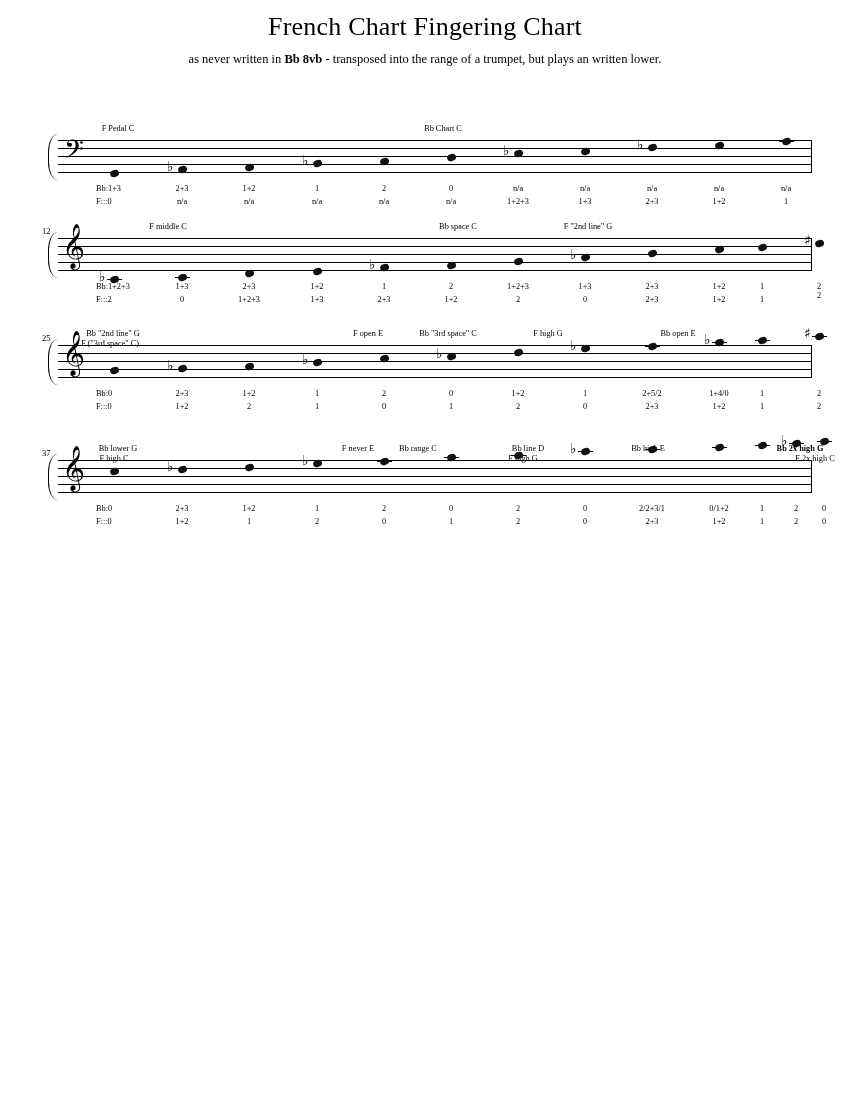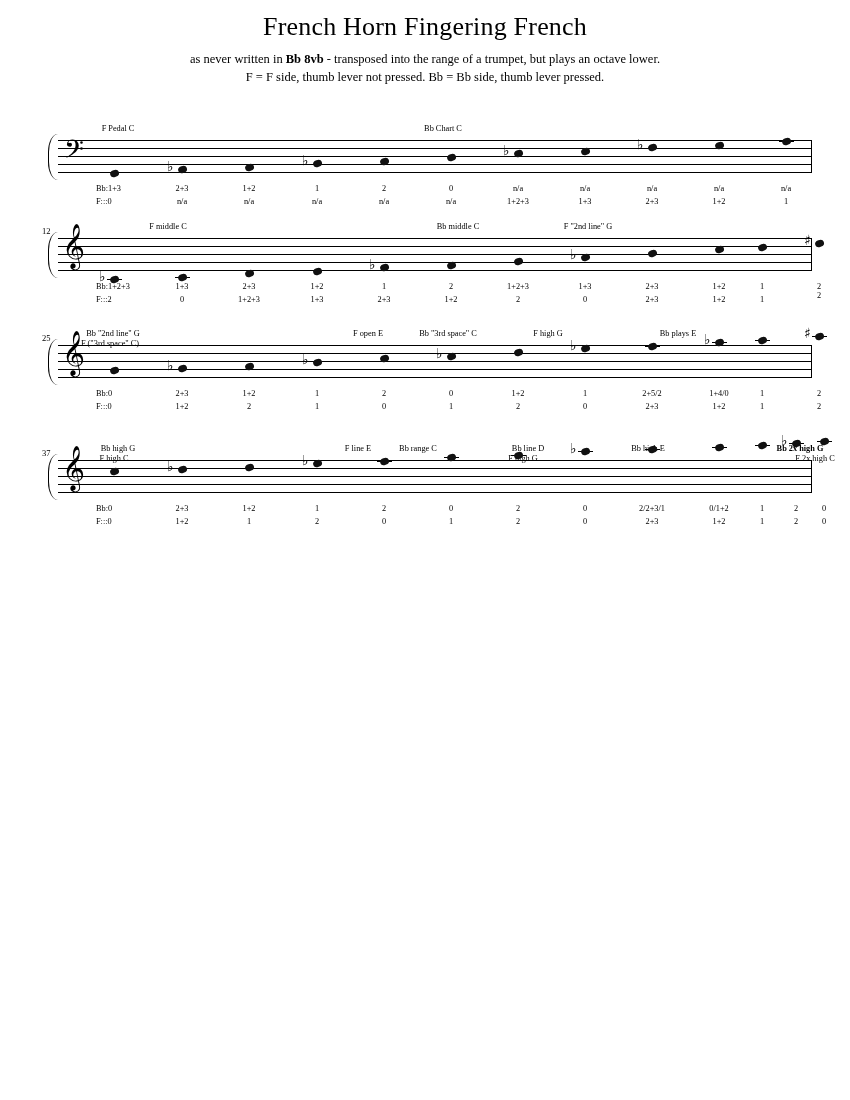"French Horn Fingering French" h1.title { text: Horn Fingering French -> Chart Fingering Chart }
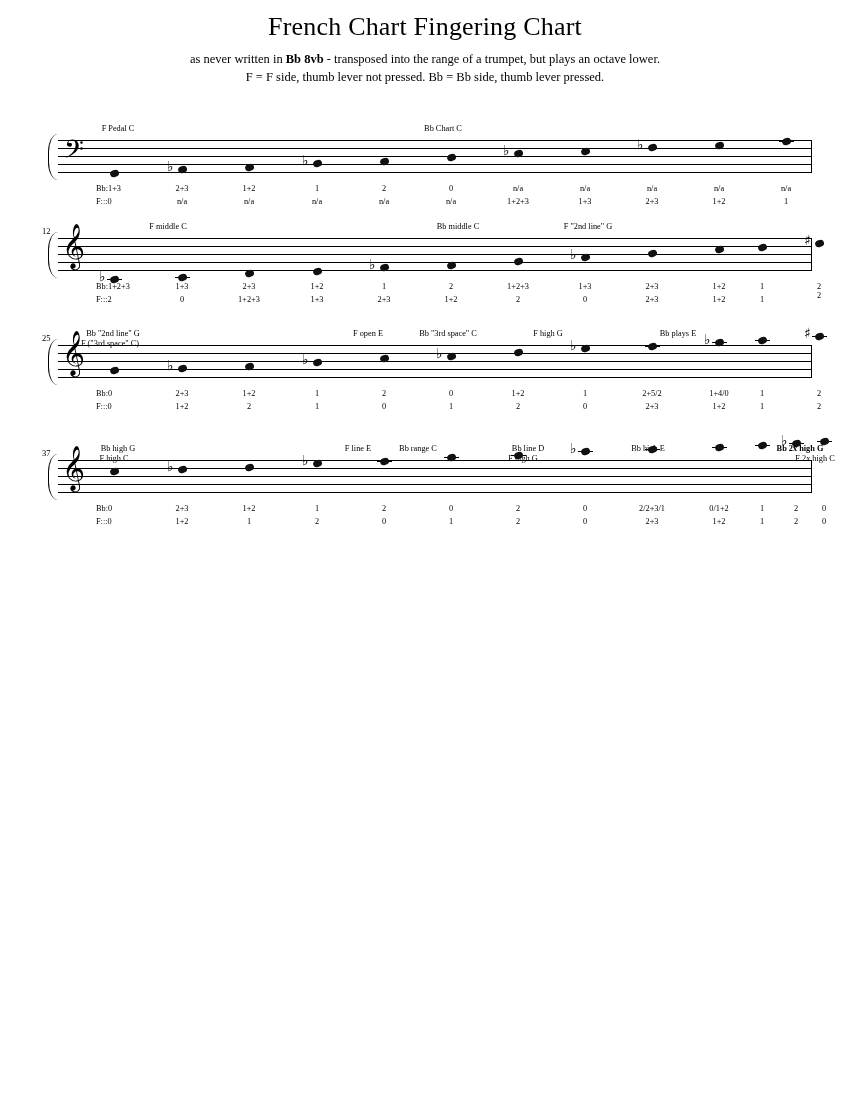"- transposed into the range" span { text: octave -> written }
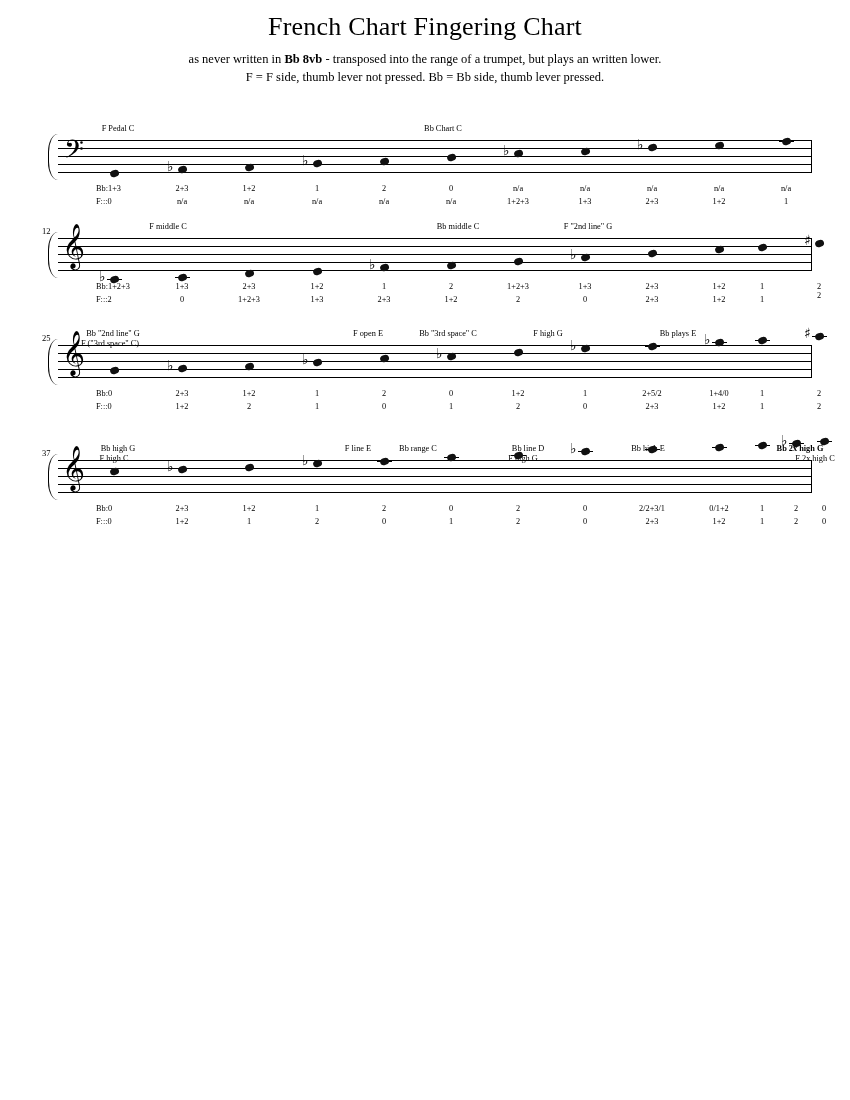"F = F side, thumb" span { html: <span>F = F side, thumb lever not pressed. Bb = Bb side, thumb lever pressed.</span> -> none }
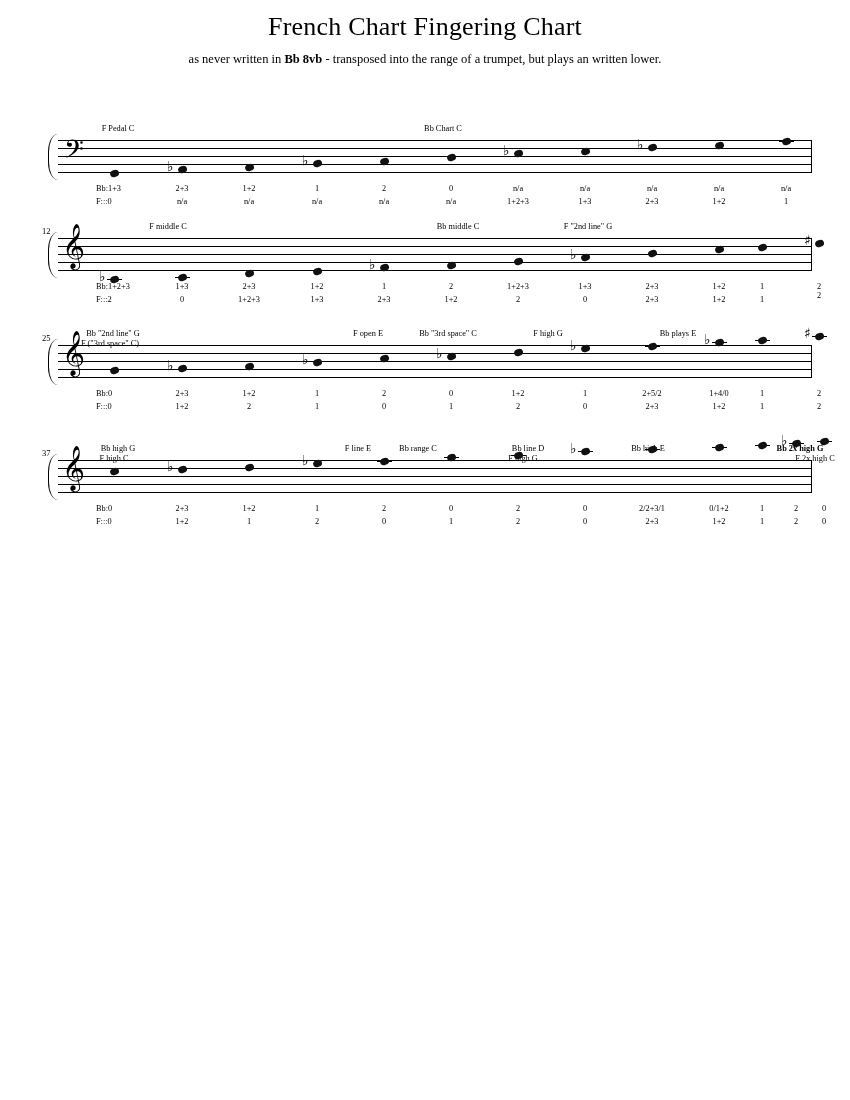"Bb middle C" div.nlabel { text: middle -> space }
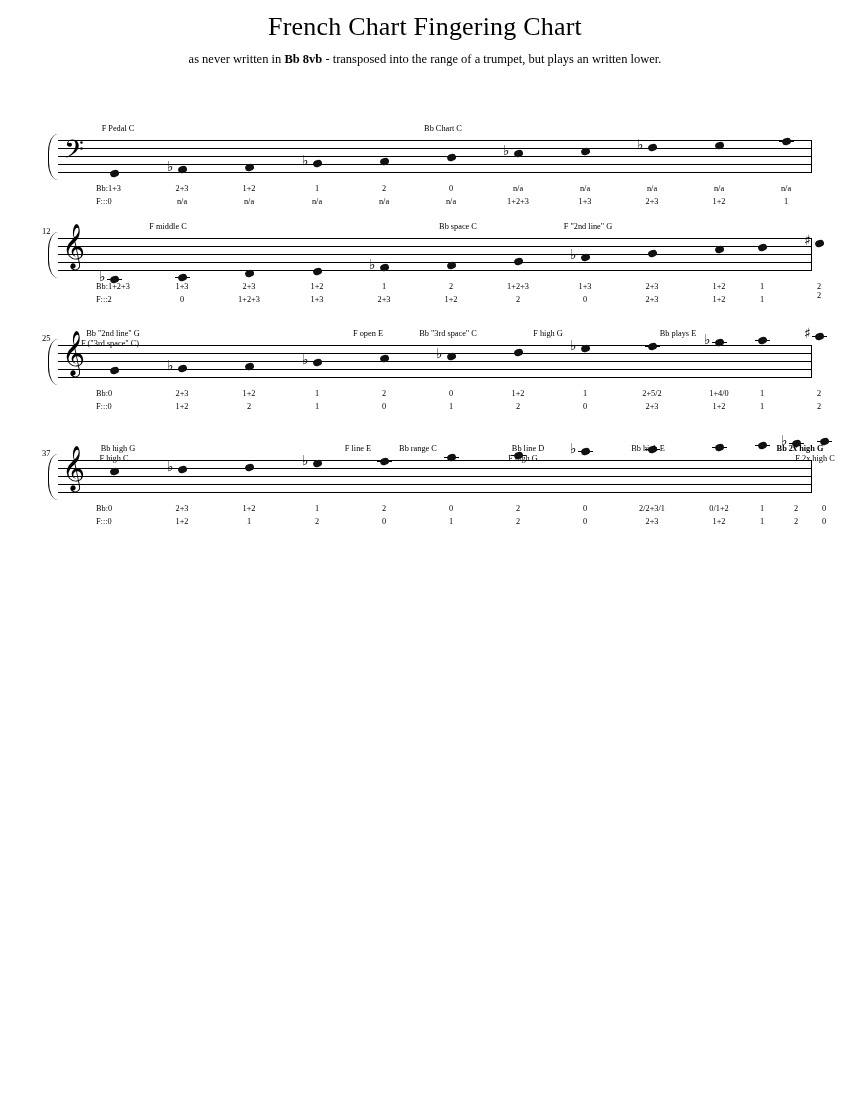"Bb plays E" div.nlabel { text: plays -> open }
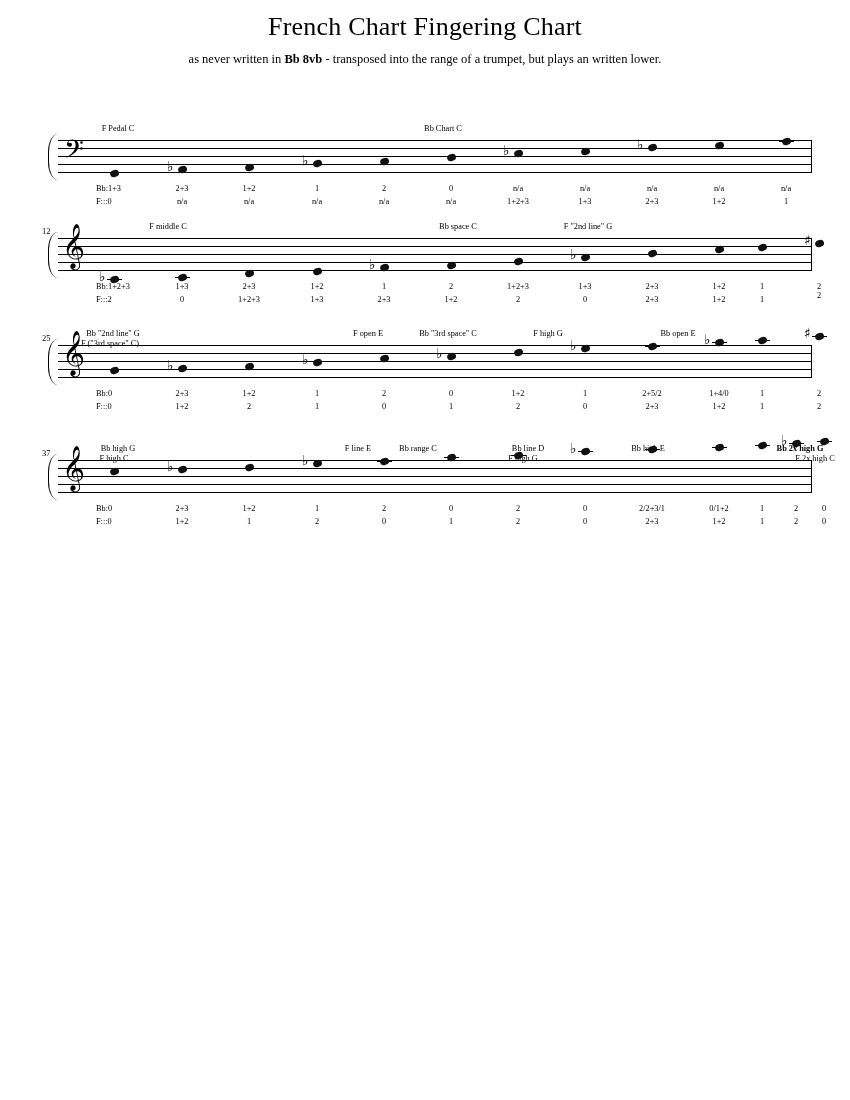"Bb high G" div.nlabel { text: high -> lower }
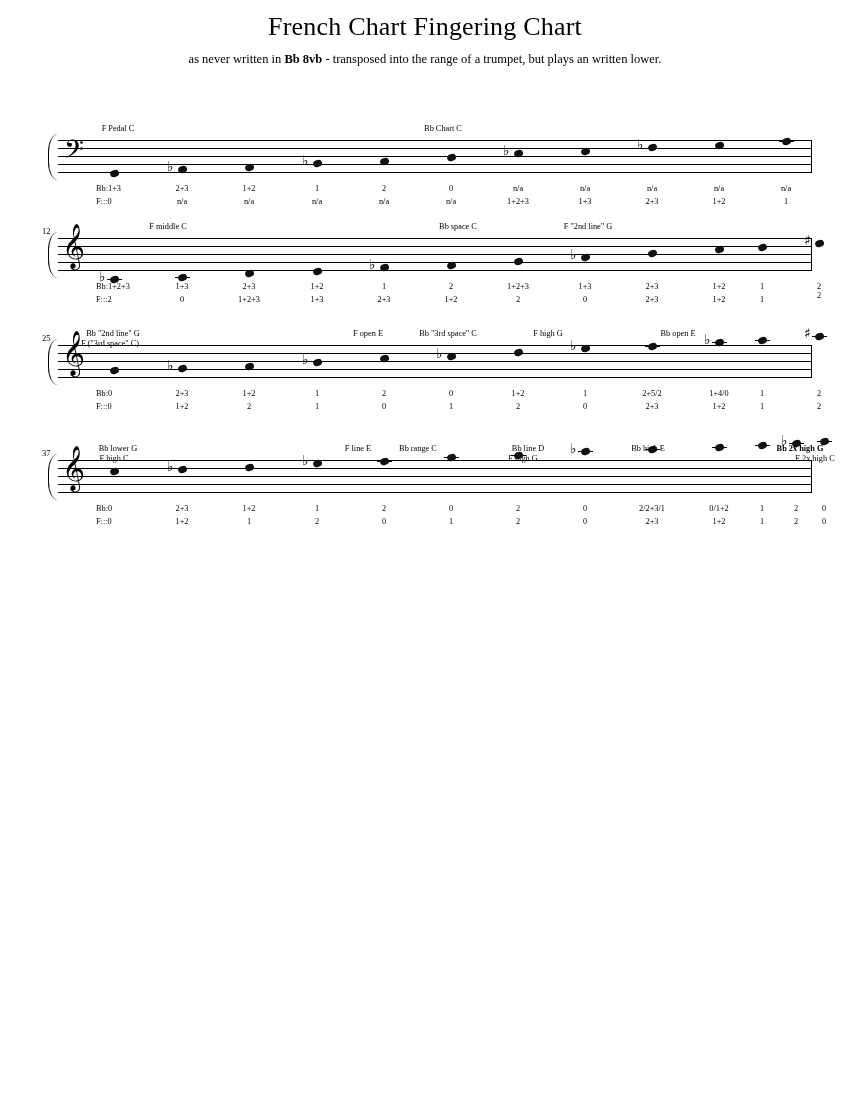"F line E" div.nlabel { text: line -> never }
